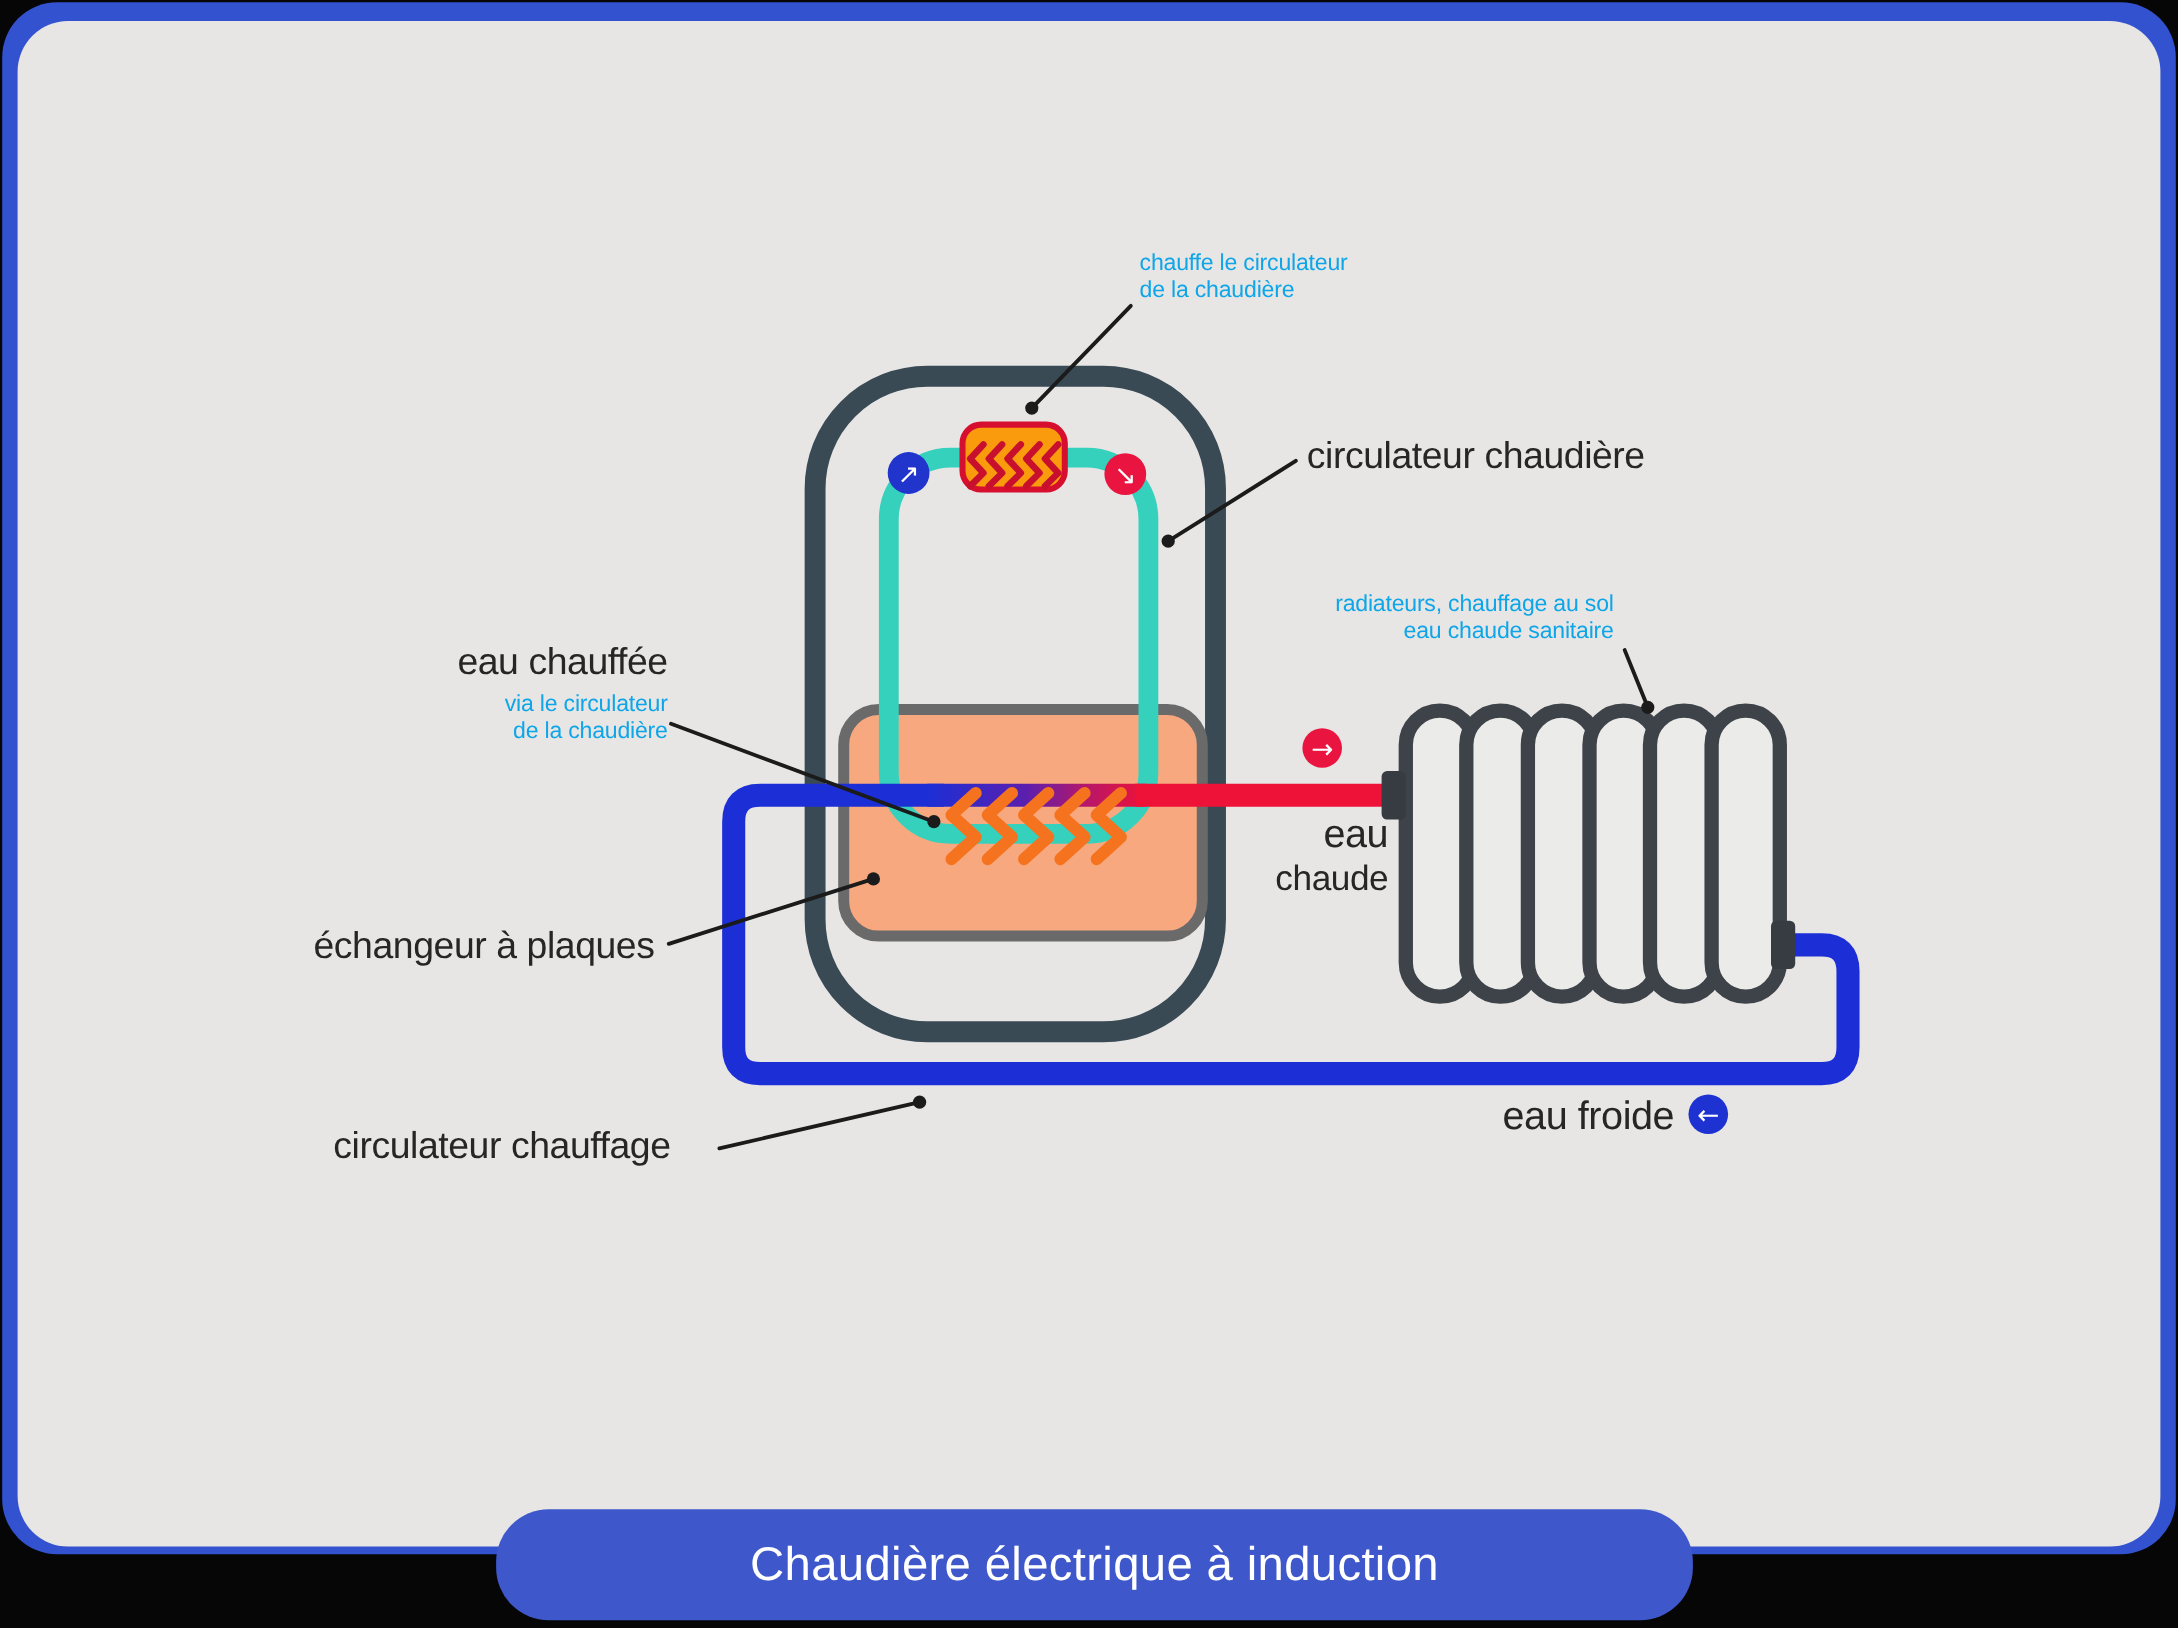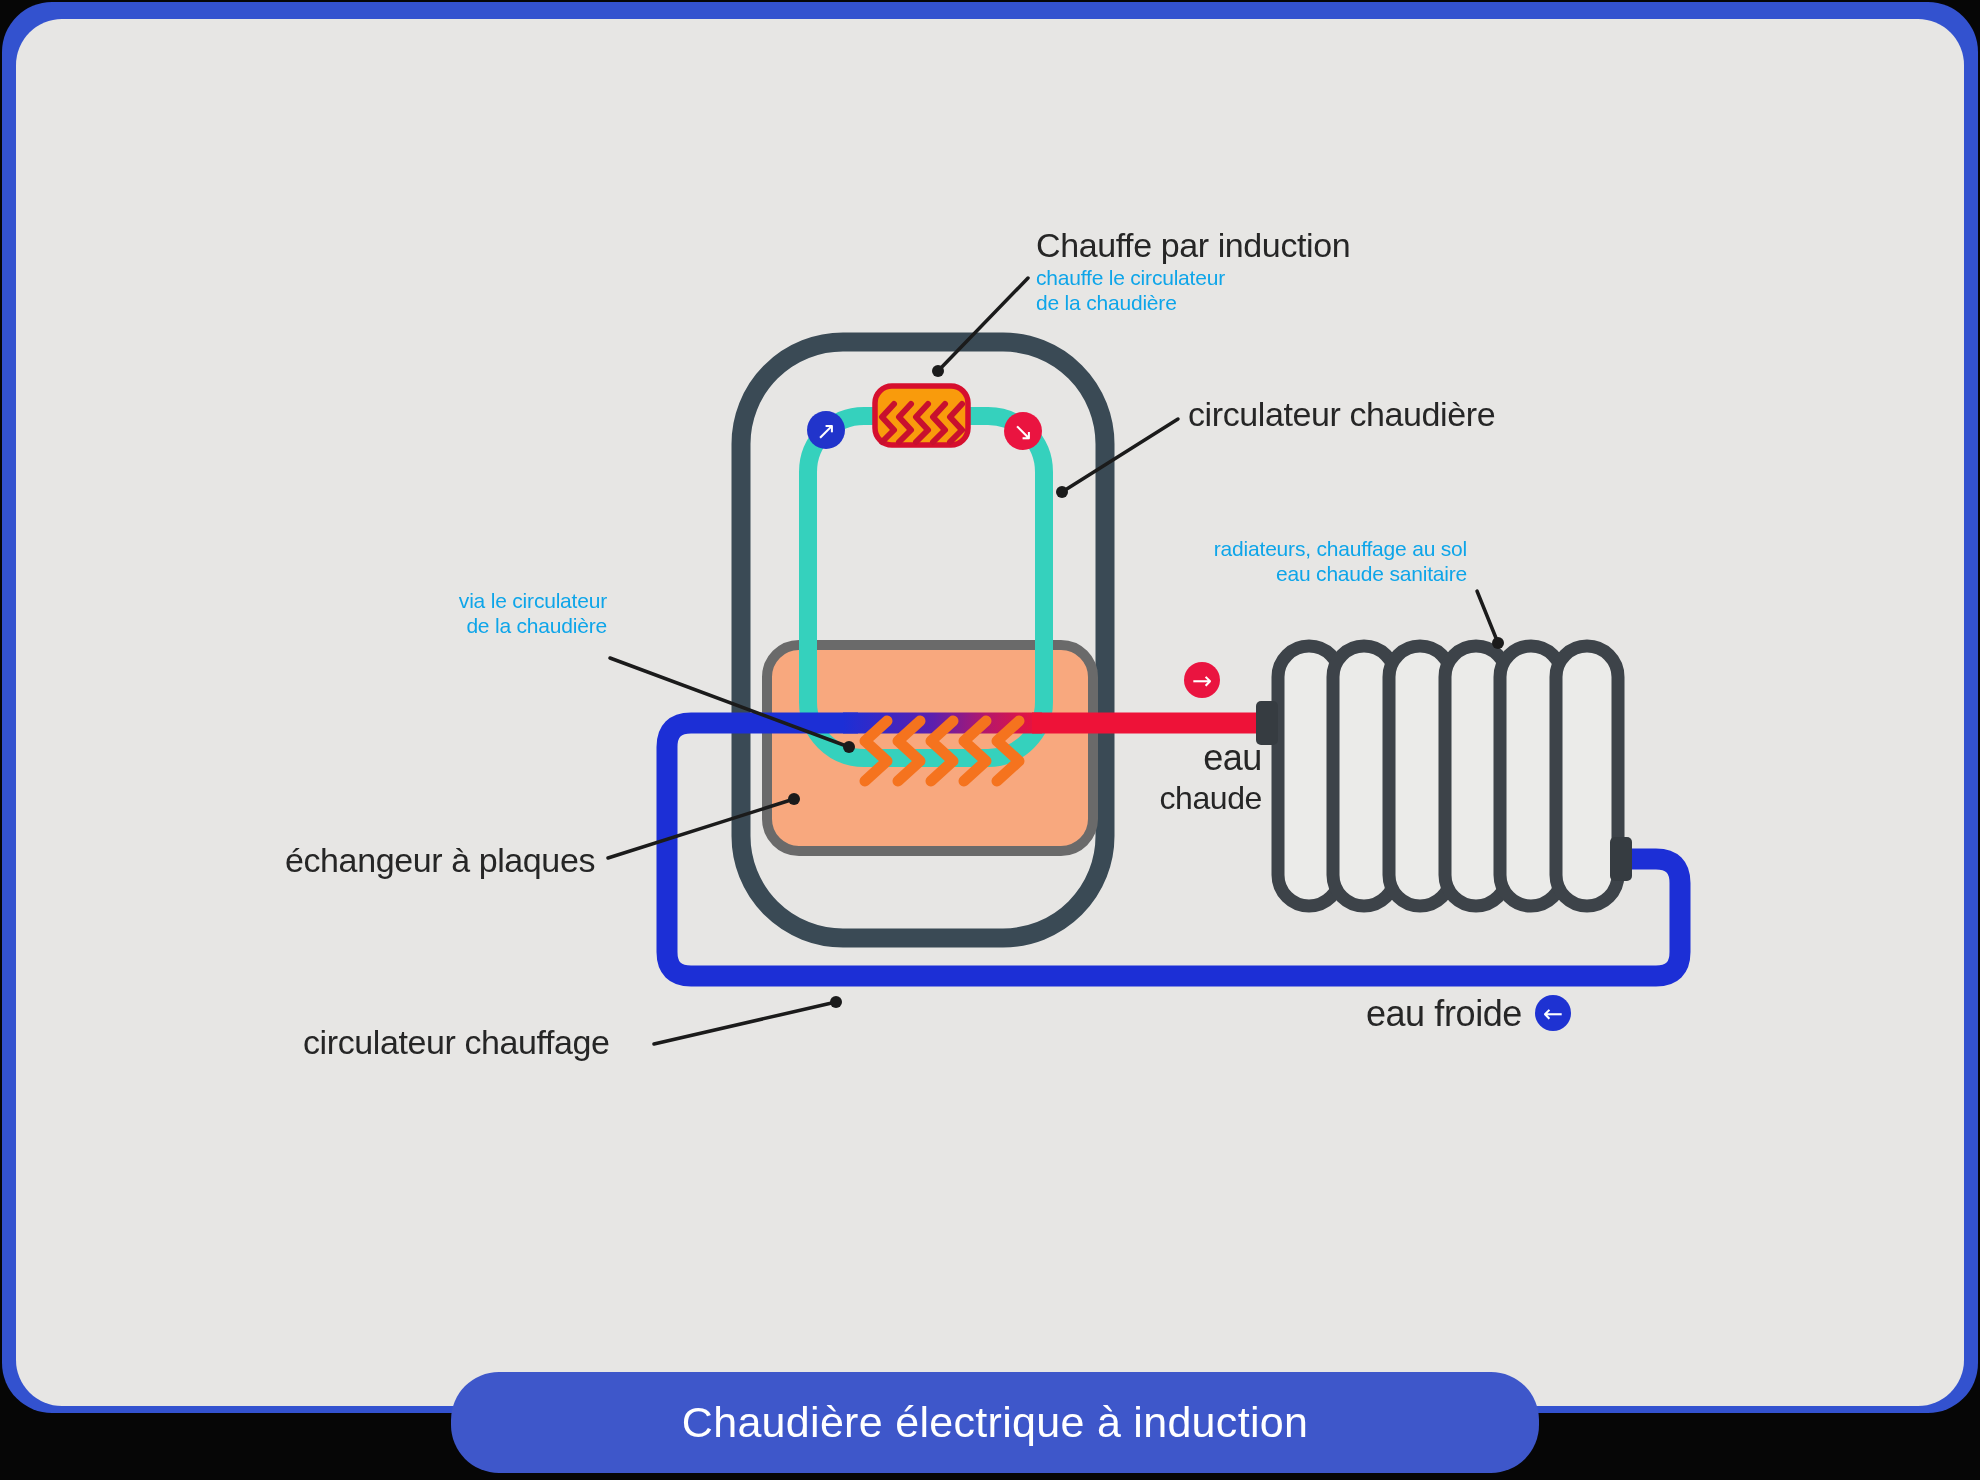"Chauffe par induction" div.t { html: <div>Chauffe par induction</div> -> none }
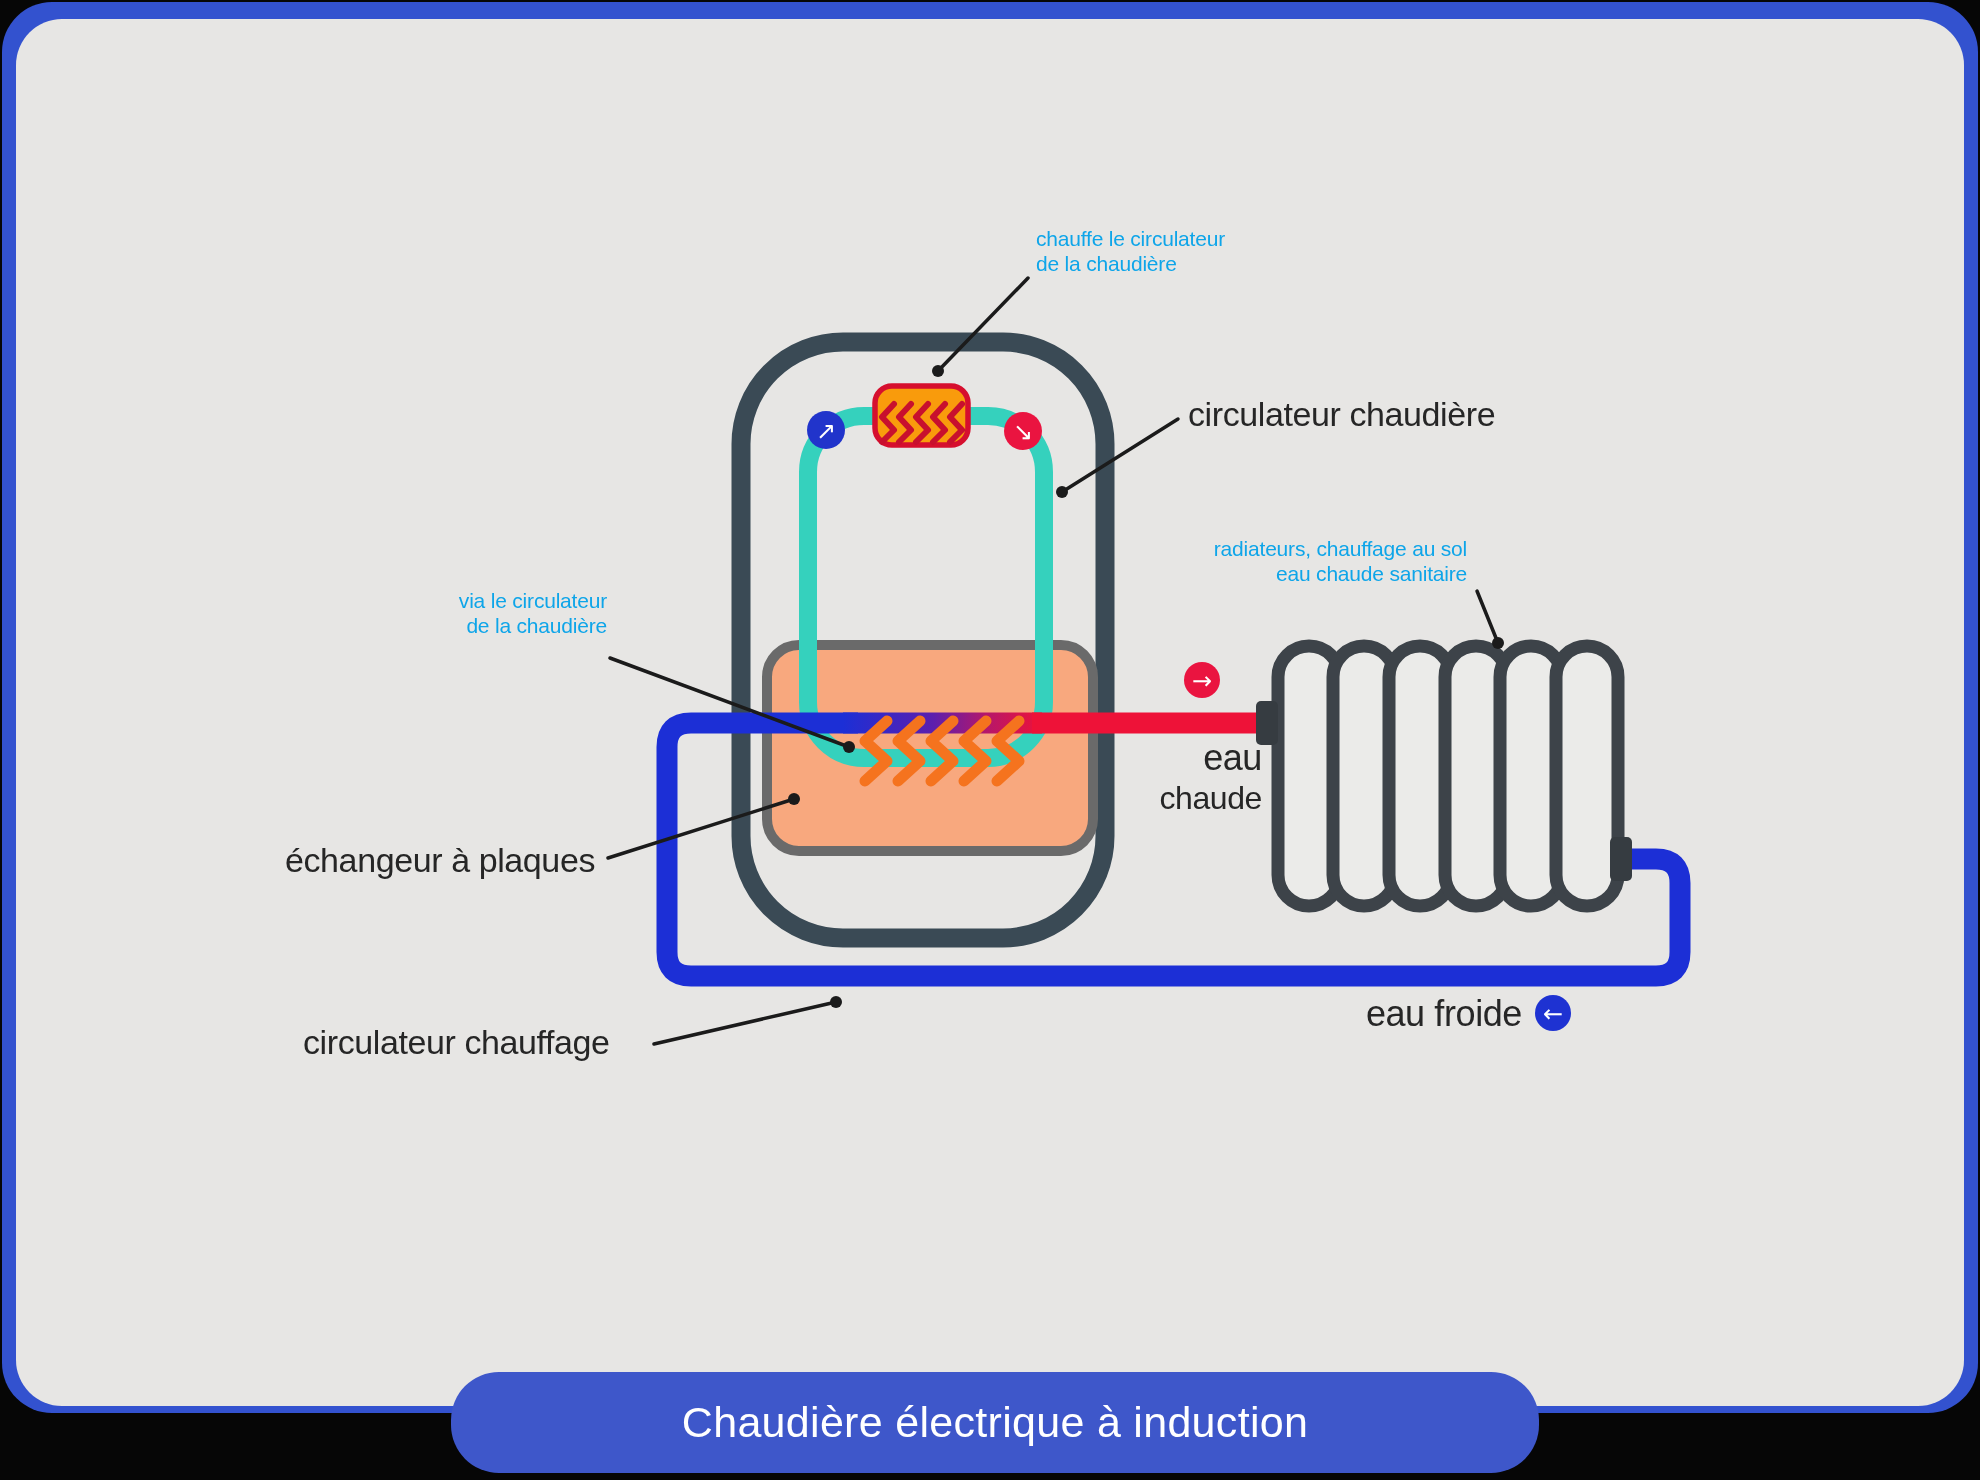"eau chauffée" div.t { html: none -> <div>eau chauffée</div> }
